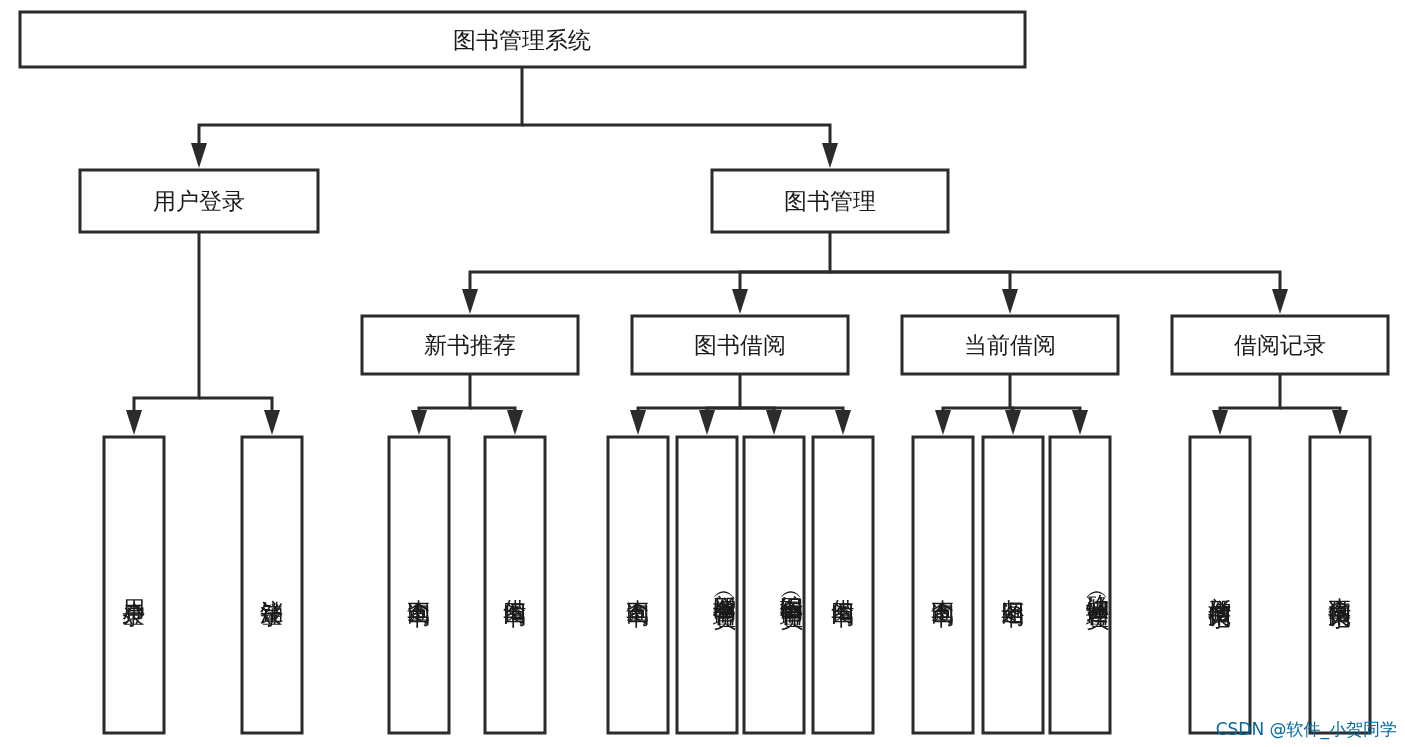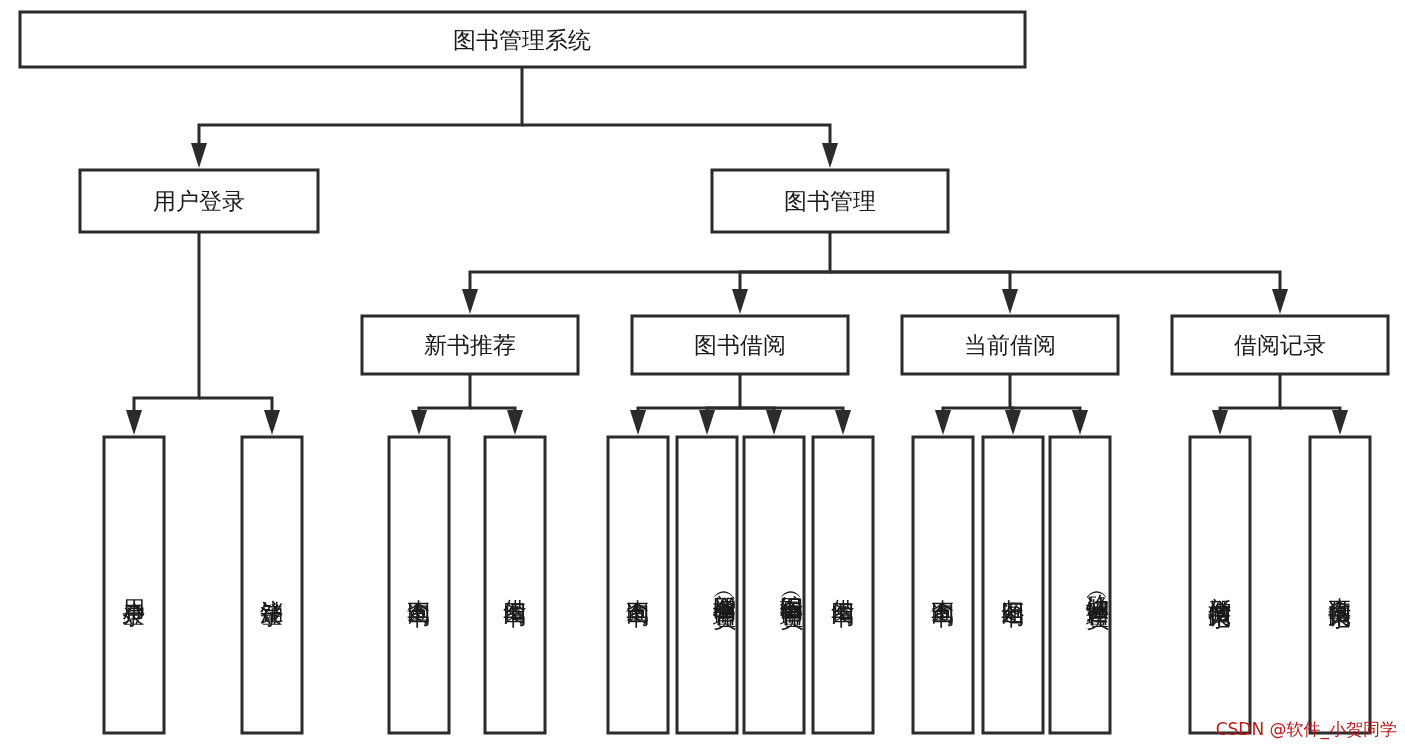"CSDN @软件_小贺同学" .watermark { color: #b91c1c -> #0369a1 }
